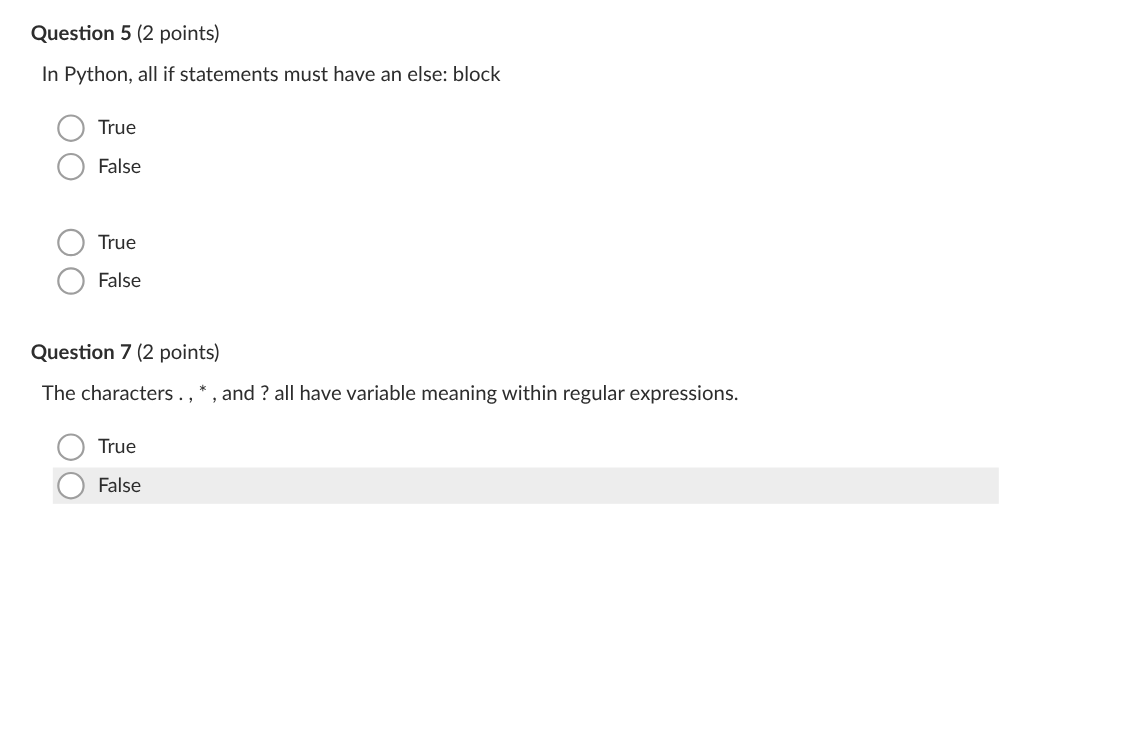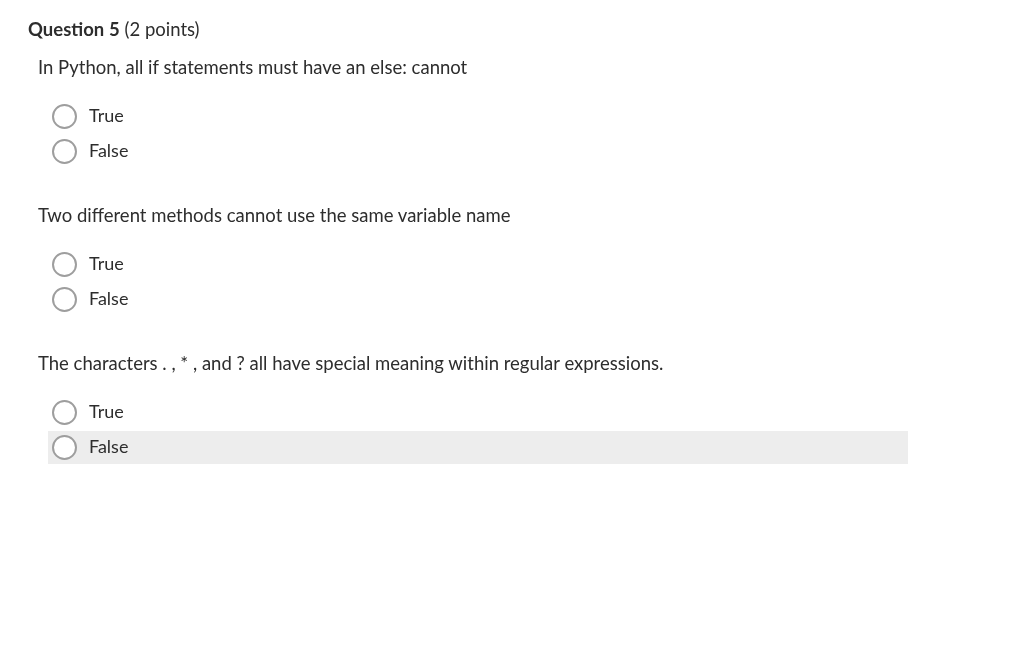"In Python, all if statements" div.question-prompt { text: cannot -> block }
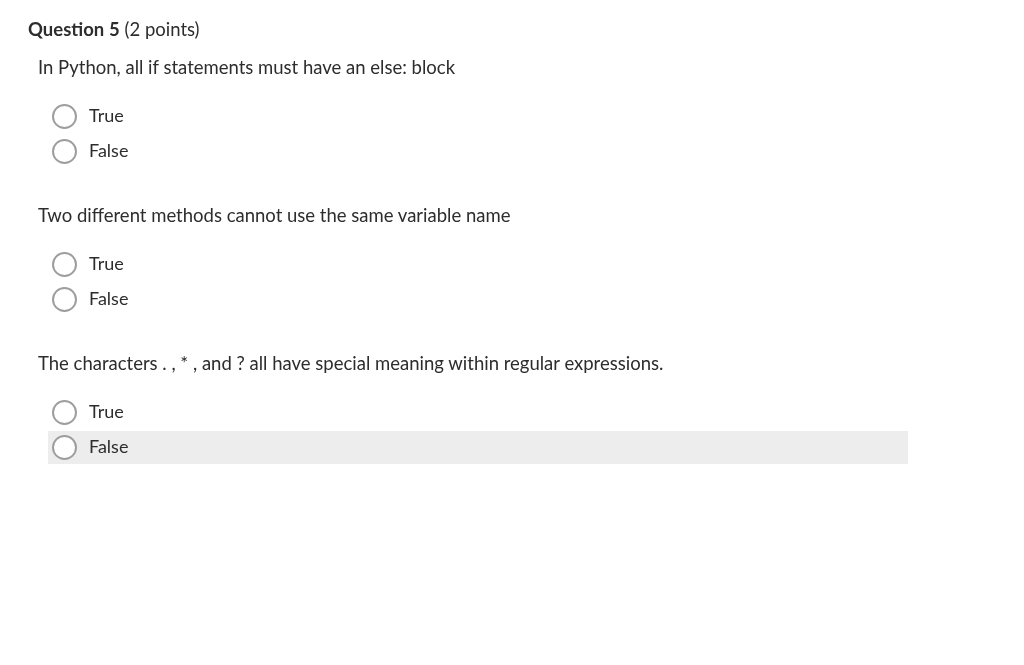"Two different methods cannot use" div.question-prompt { html: <div>Two different methods cannot use the same variable name</div> -> none }
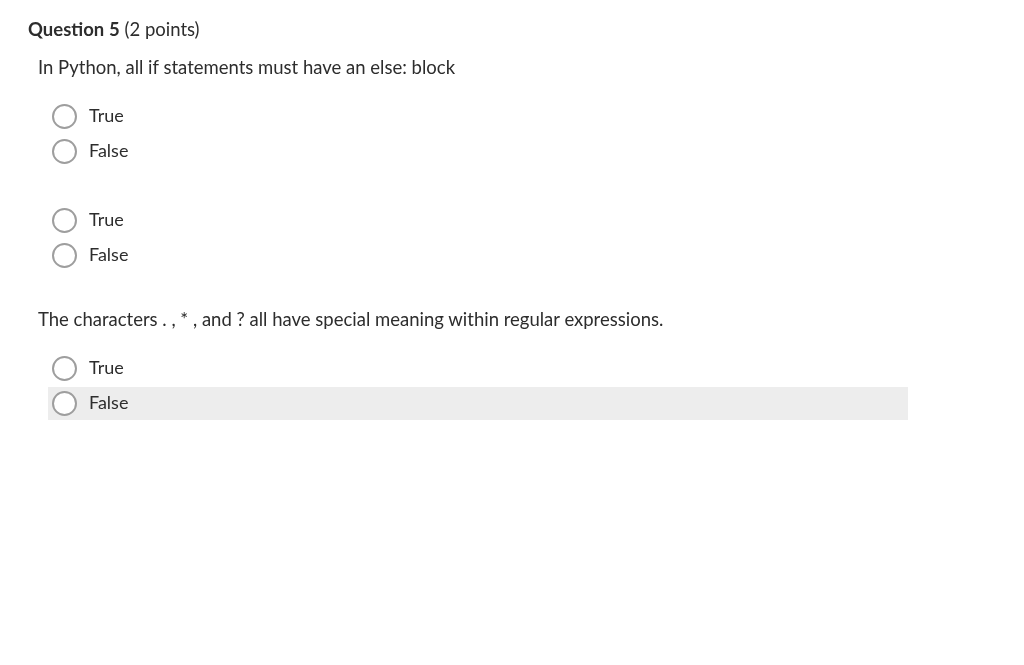"Question 7 (2 points)" div.question-header { html: none -> <div> <span>Question</span> <span>7</span> <span>(2 points)</span> </div> }
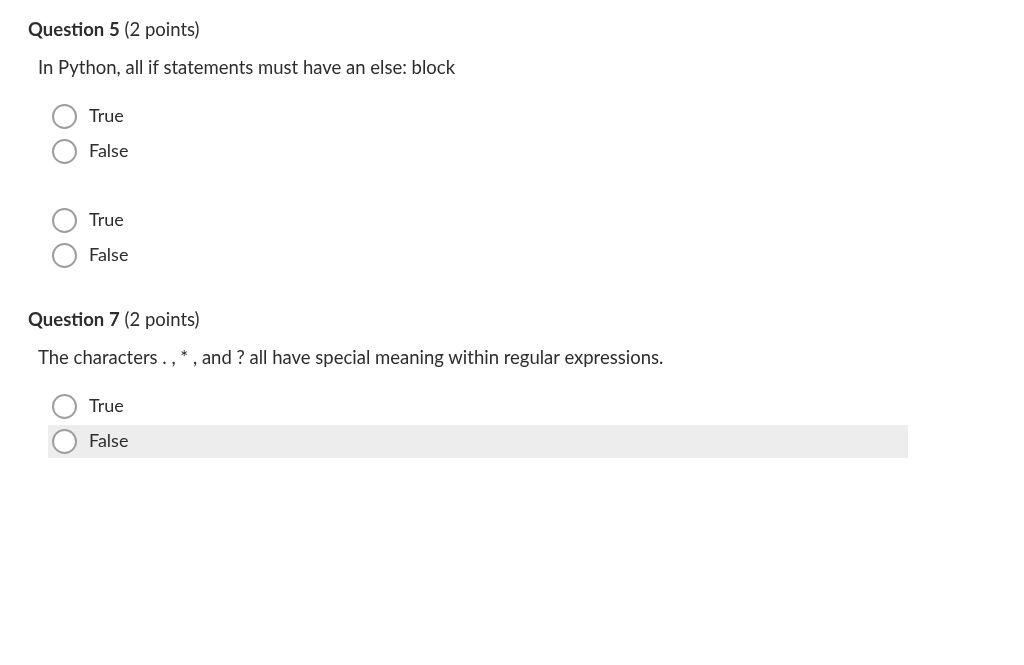"The characters . , *" div.question-prompt { text: special -> variable }
